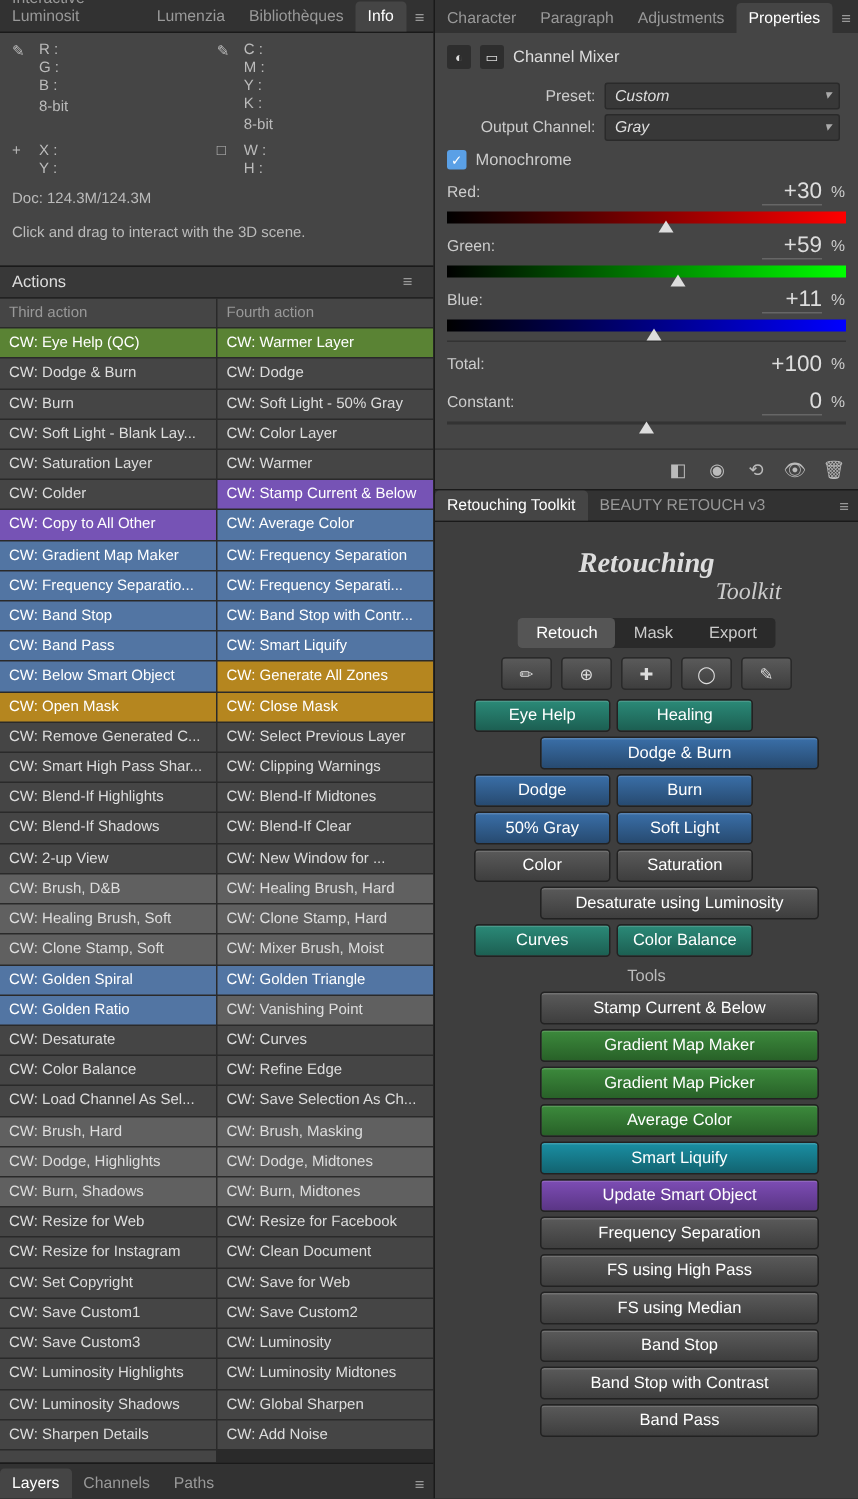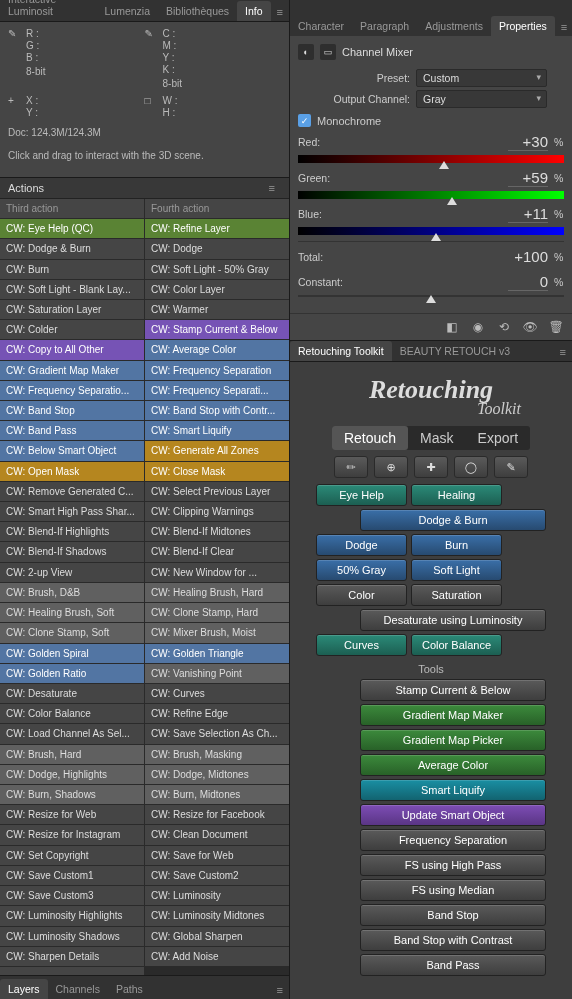"Character" .props-tabs { height: 36px -> 22px }
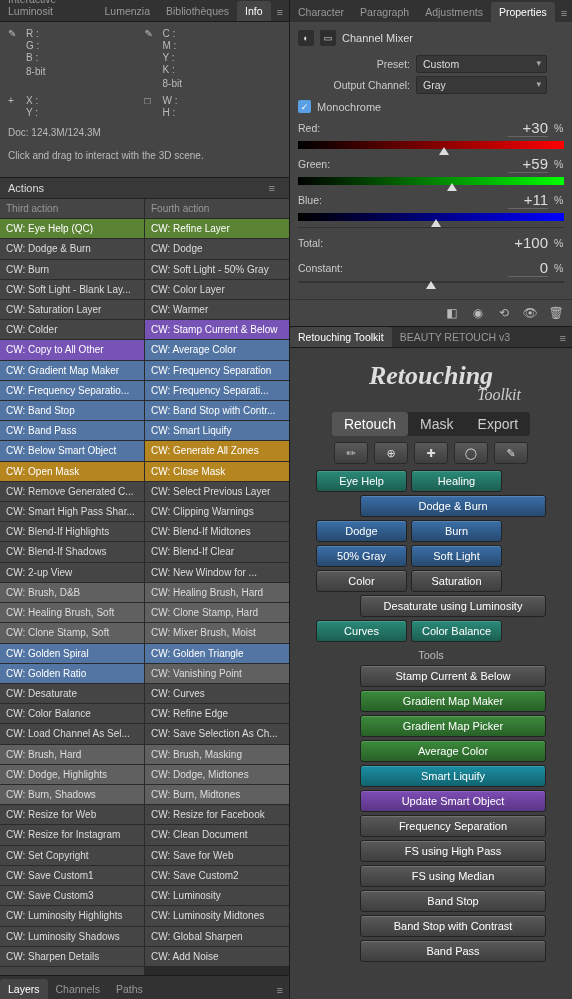"Preset:" .form-row { margin: 3px 17px -> 3px 4px }
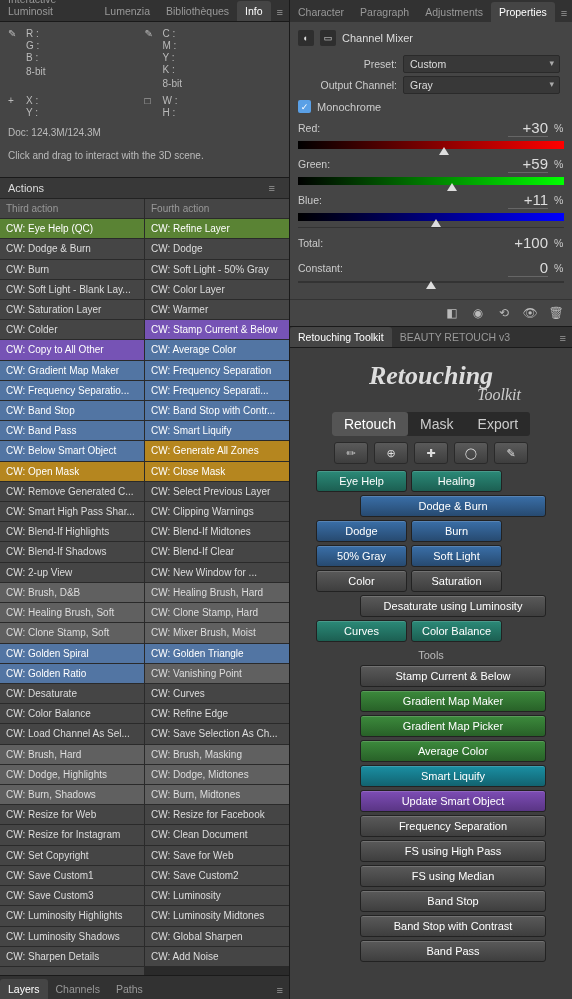"Custom" .select { font-style: none -> italic }
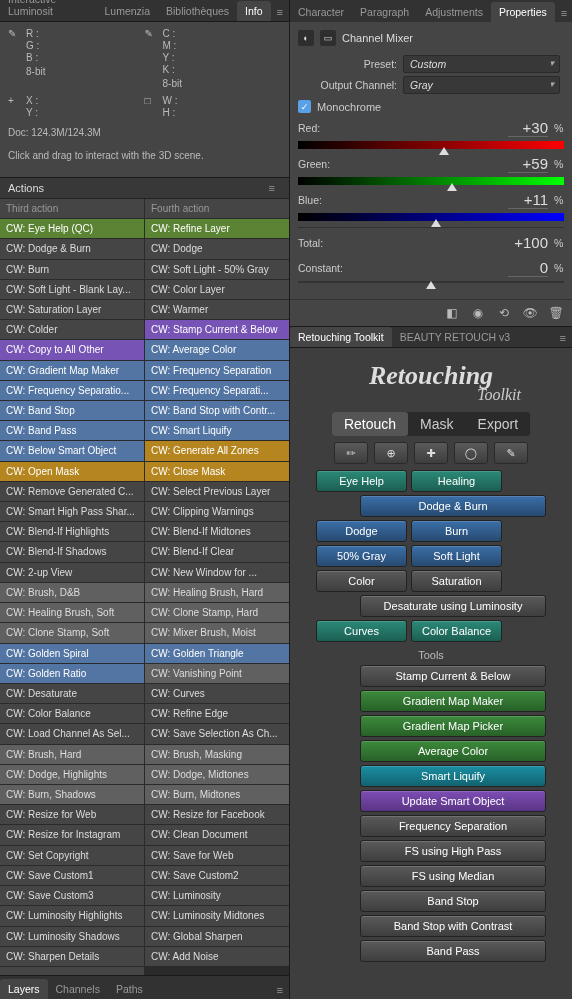"CW: Refine Layer" div.action { text: Refine -> Warmer }
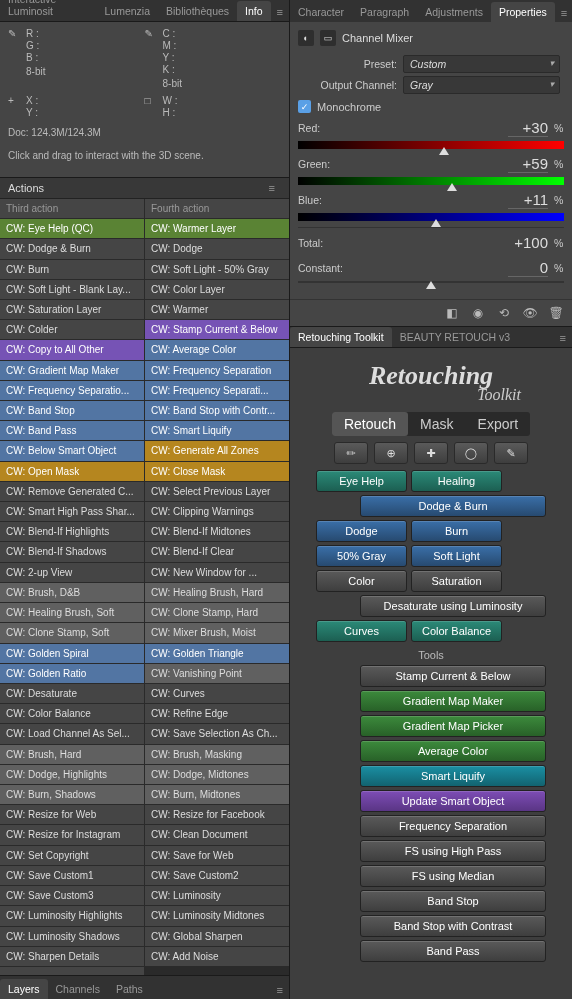"Retouching" .toolkit-logo { font-size: 26px -> 19px }
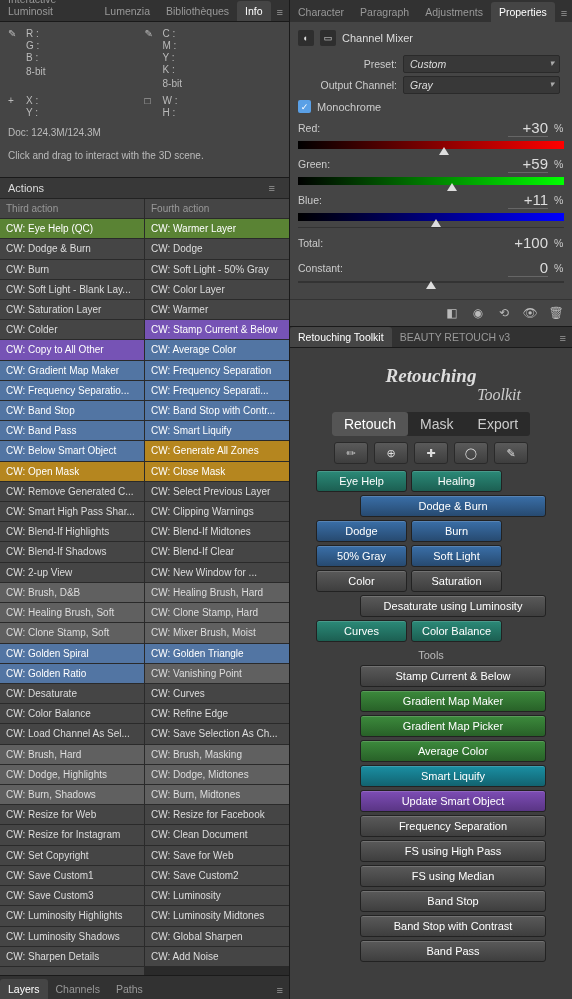"Retouch" .mode-tab { font-size: 14px -> 11px }
